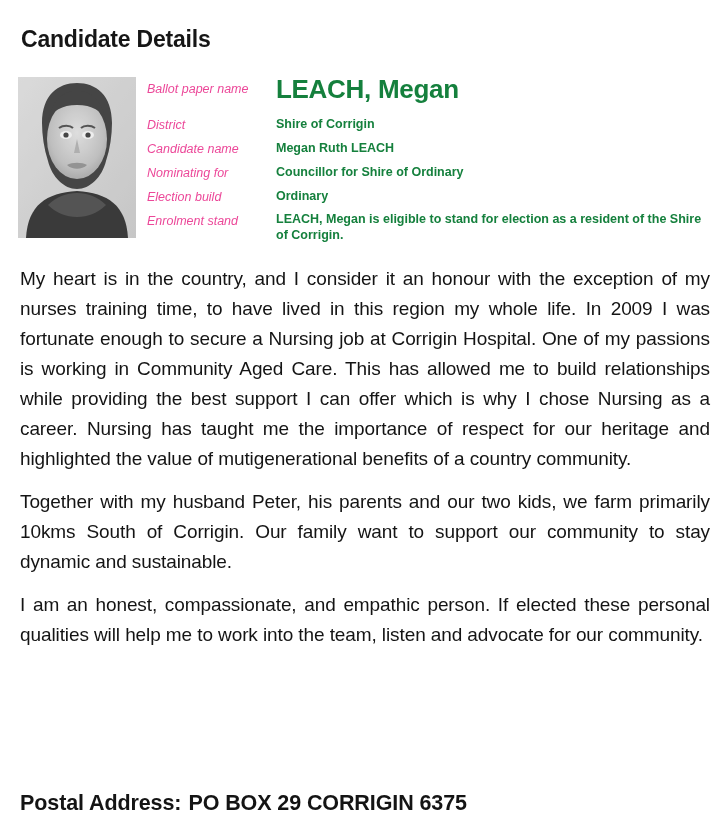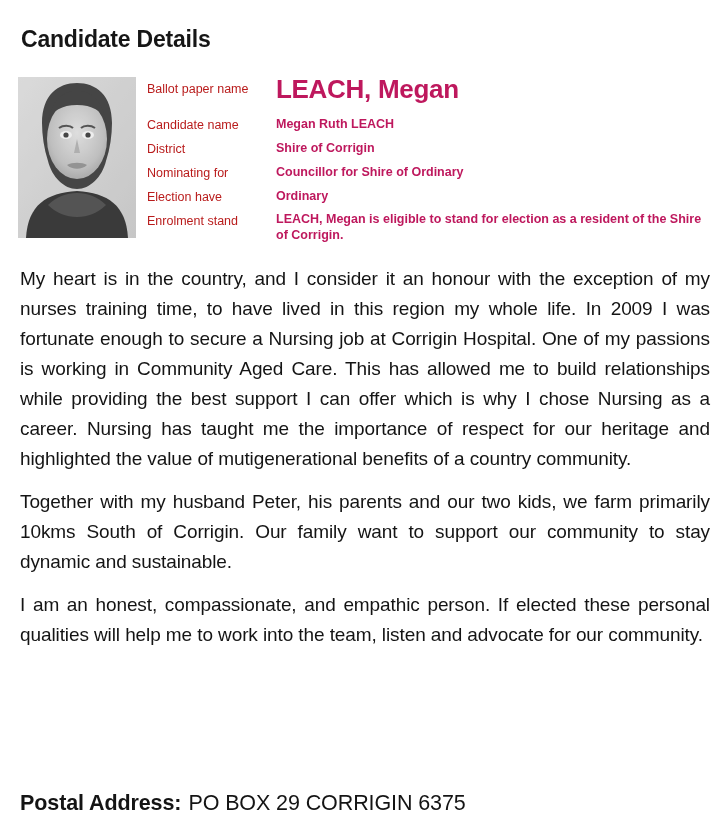"Ballot paper name" .dlabel { color: #b91c1c -> #ec4899; font-style: none -> italic }
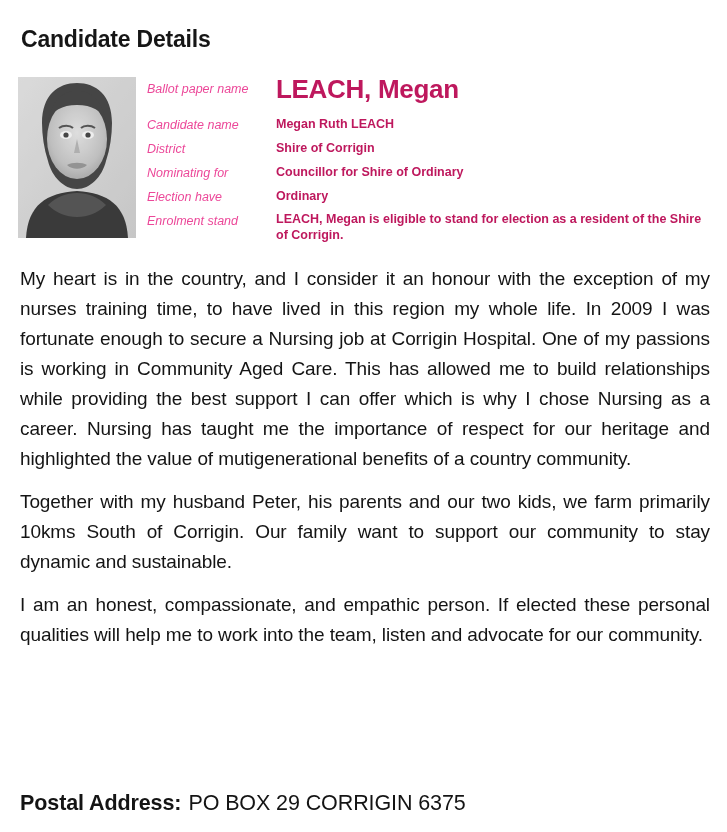"LEACH, Megan" .dvalue { color: #be185d -> #15803d }
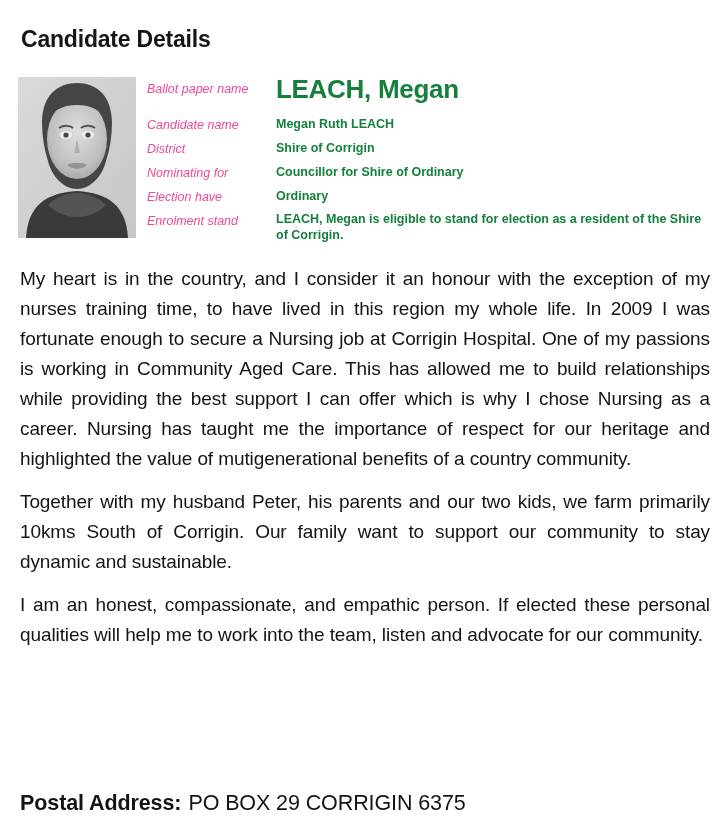"Candidate name" div.drow { order: before "District" -> after "District" }
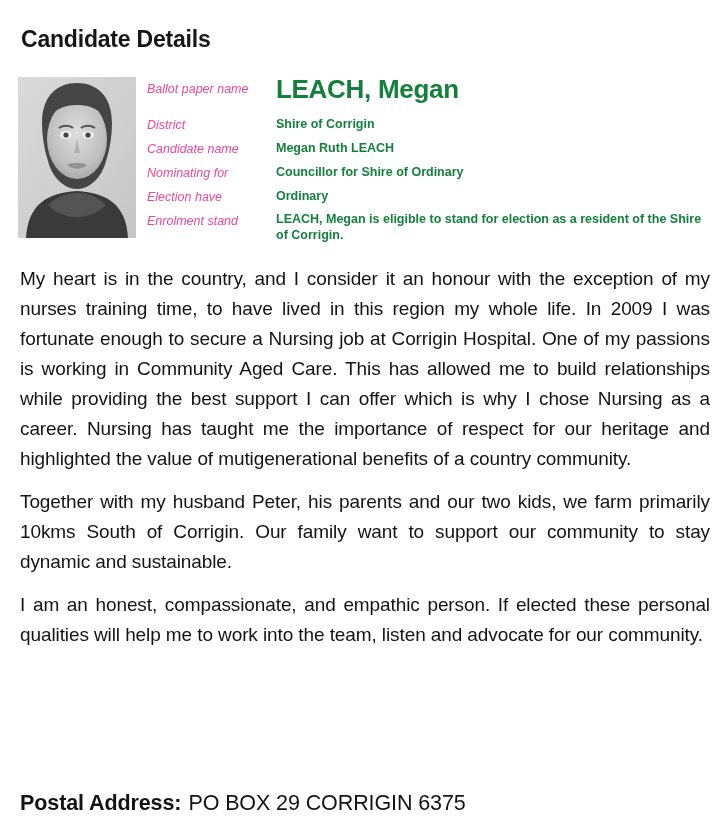"Election have" div.dlabel { text: have -> build }
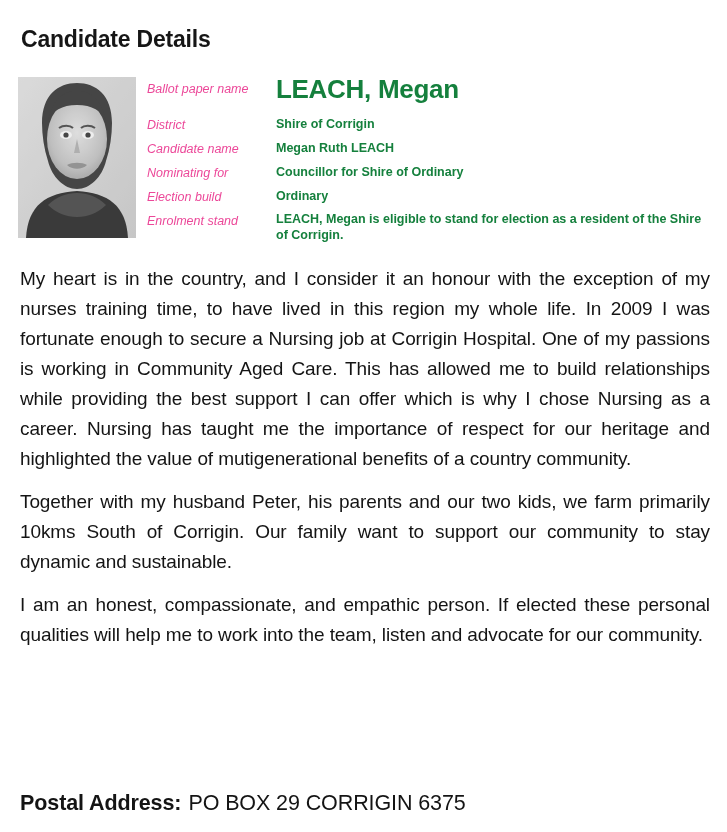"PO BOX 29 CORRIGIN 6375" .cvalue { font-weight: normal -> bold }
